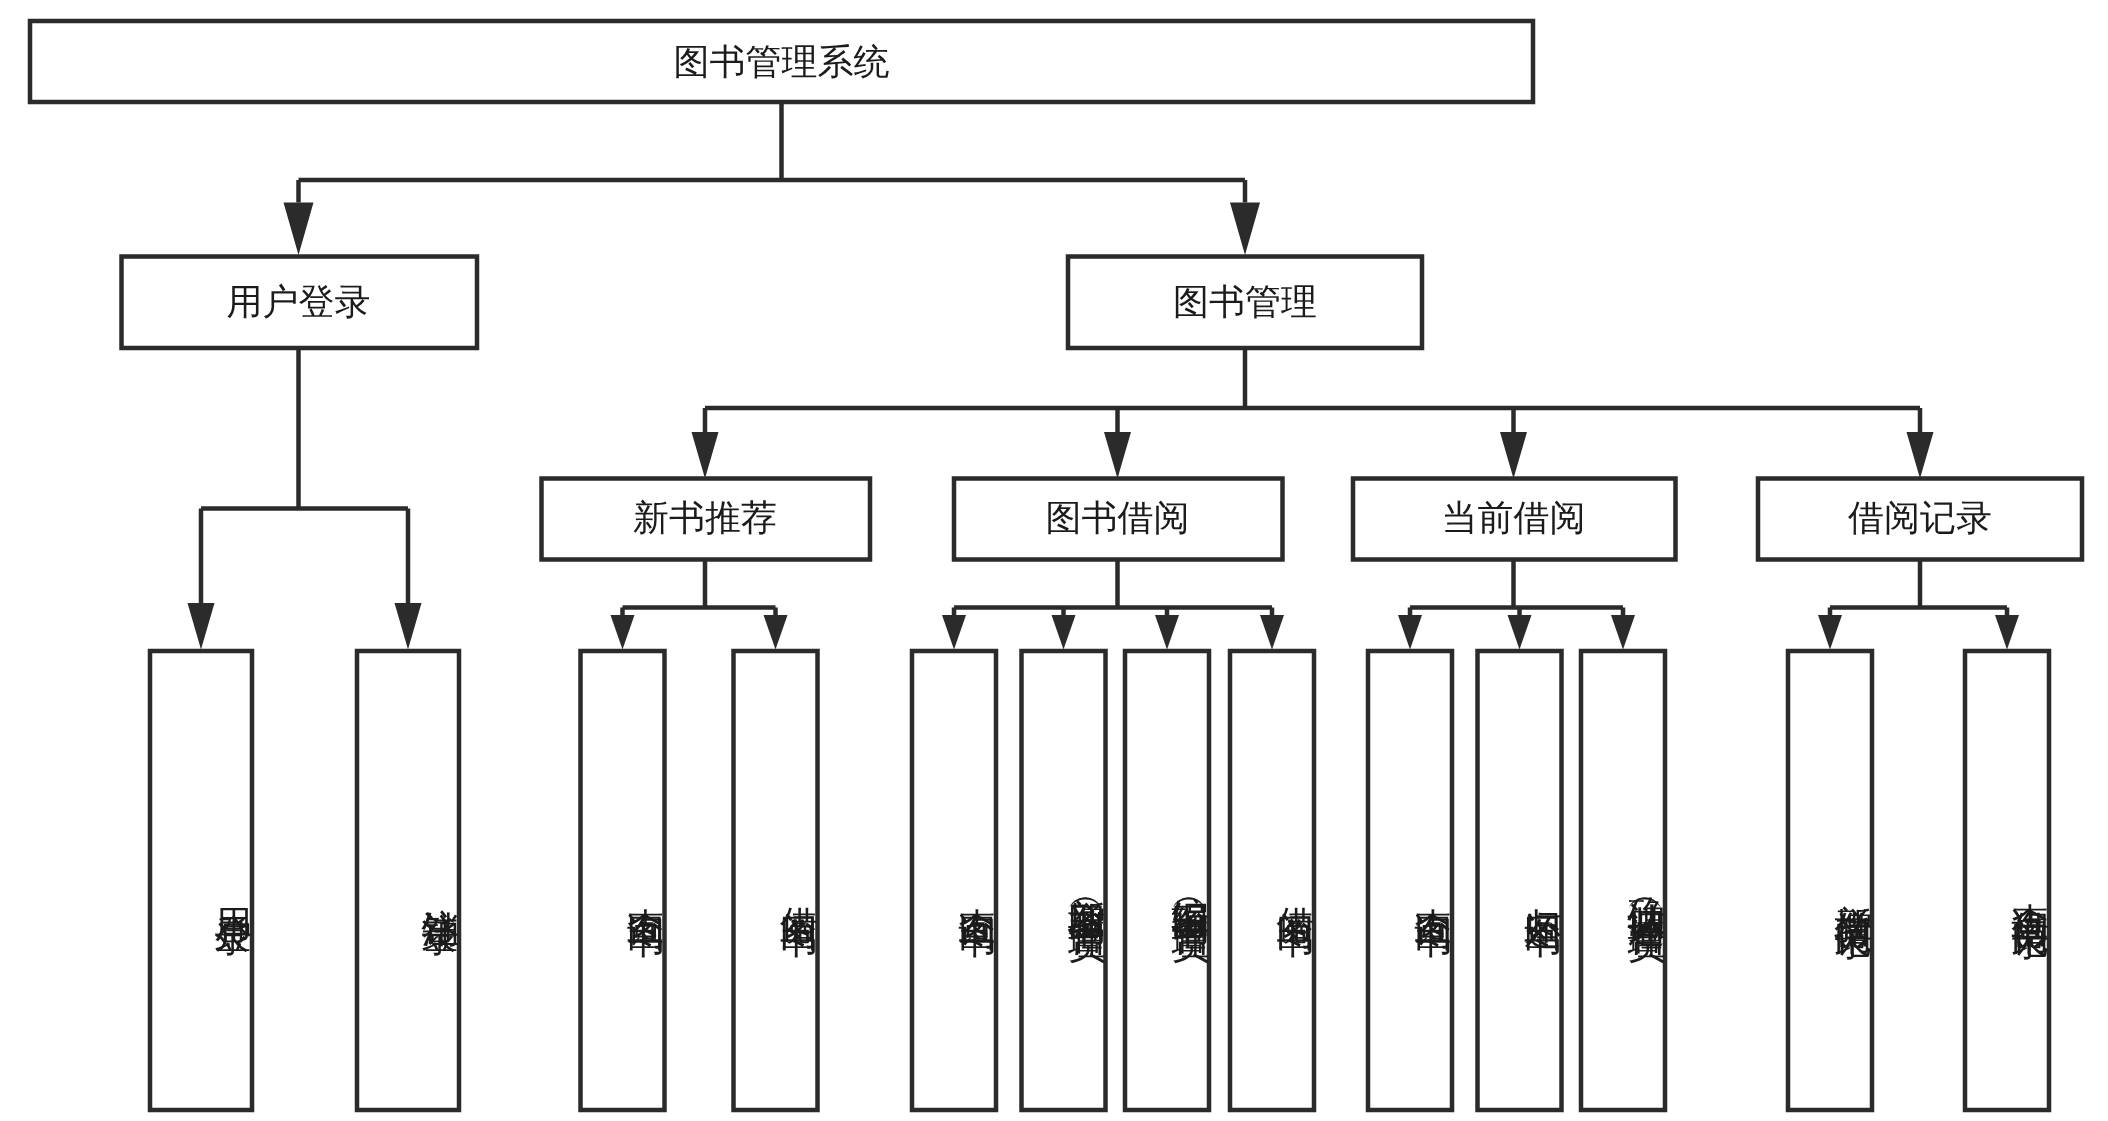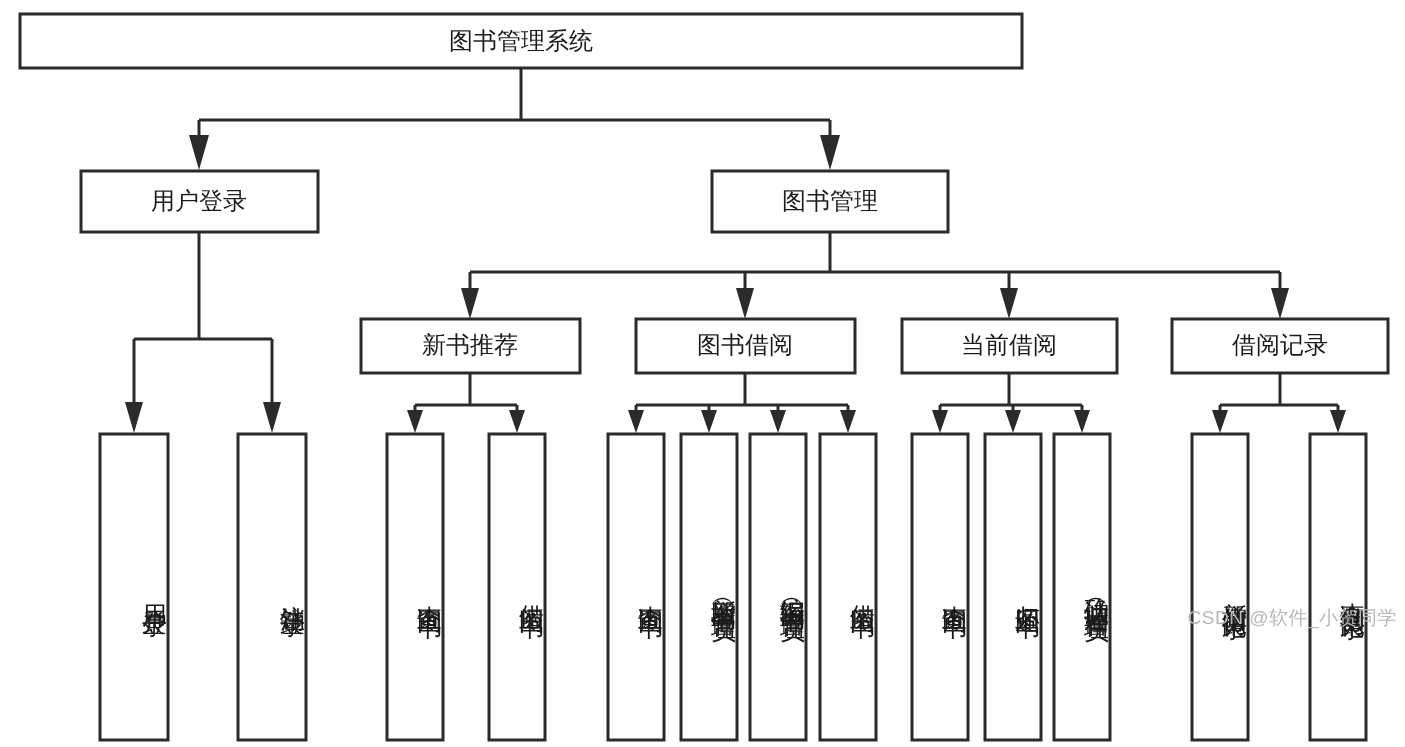"CSDN @软件_小贺同学" div.watermark { html: <div>CSDN @软件_小贺同学</div> -> none }
